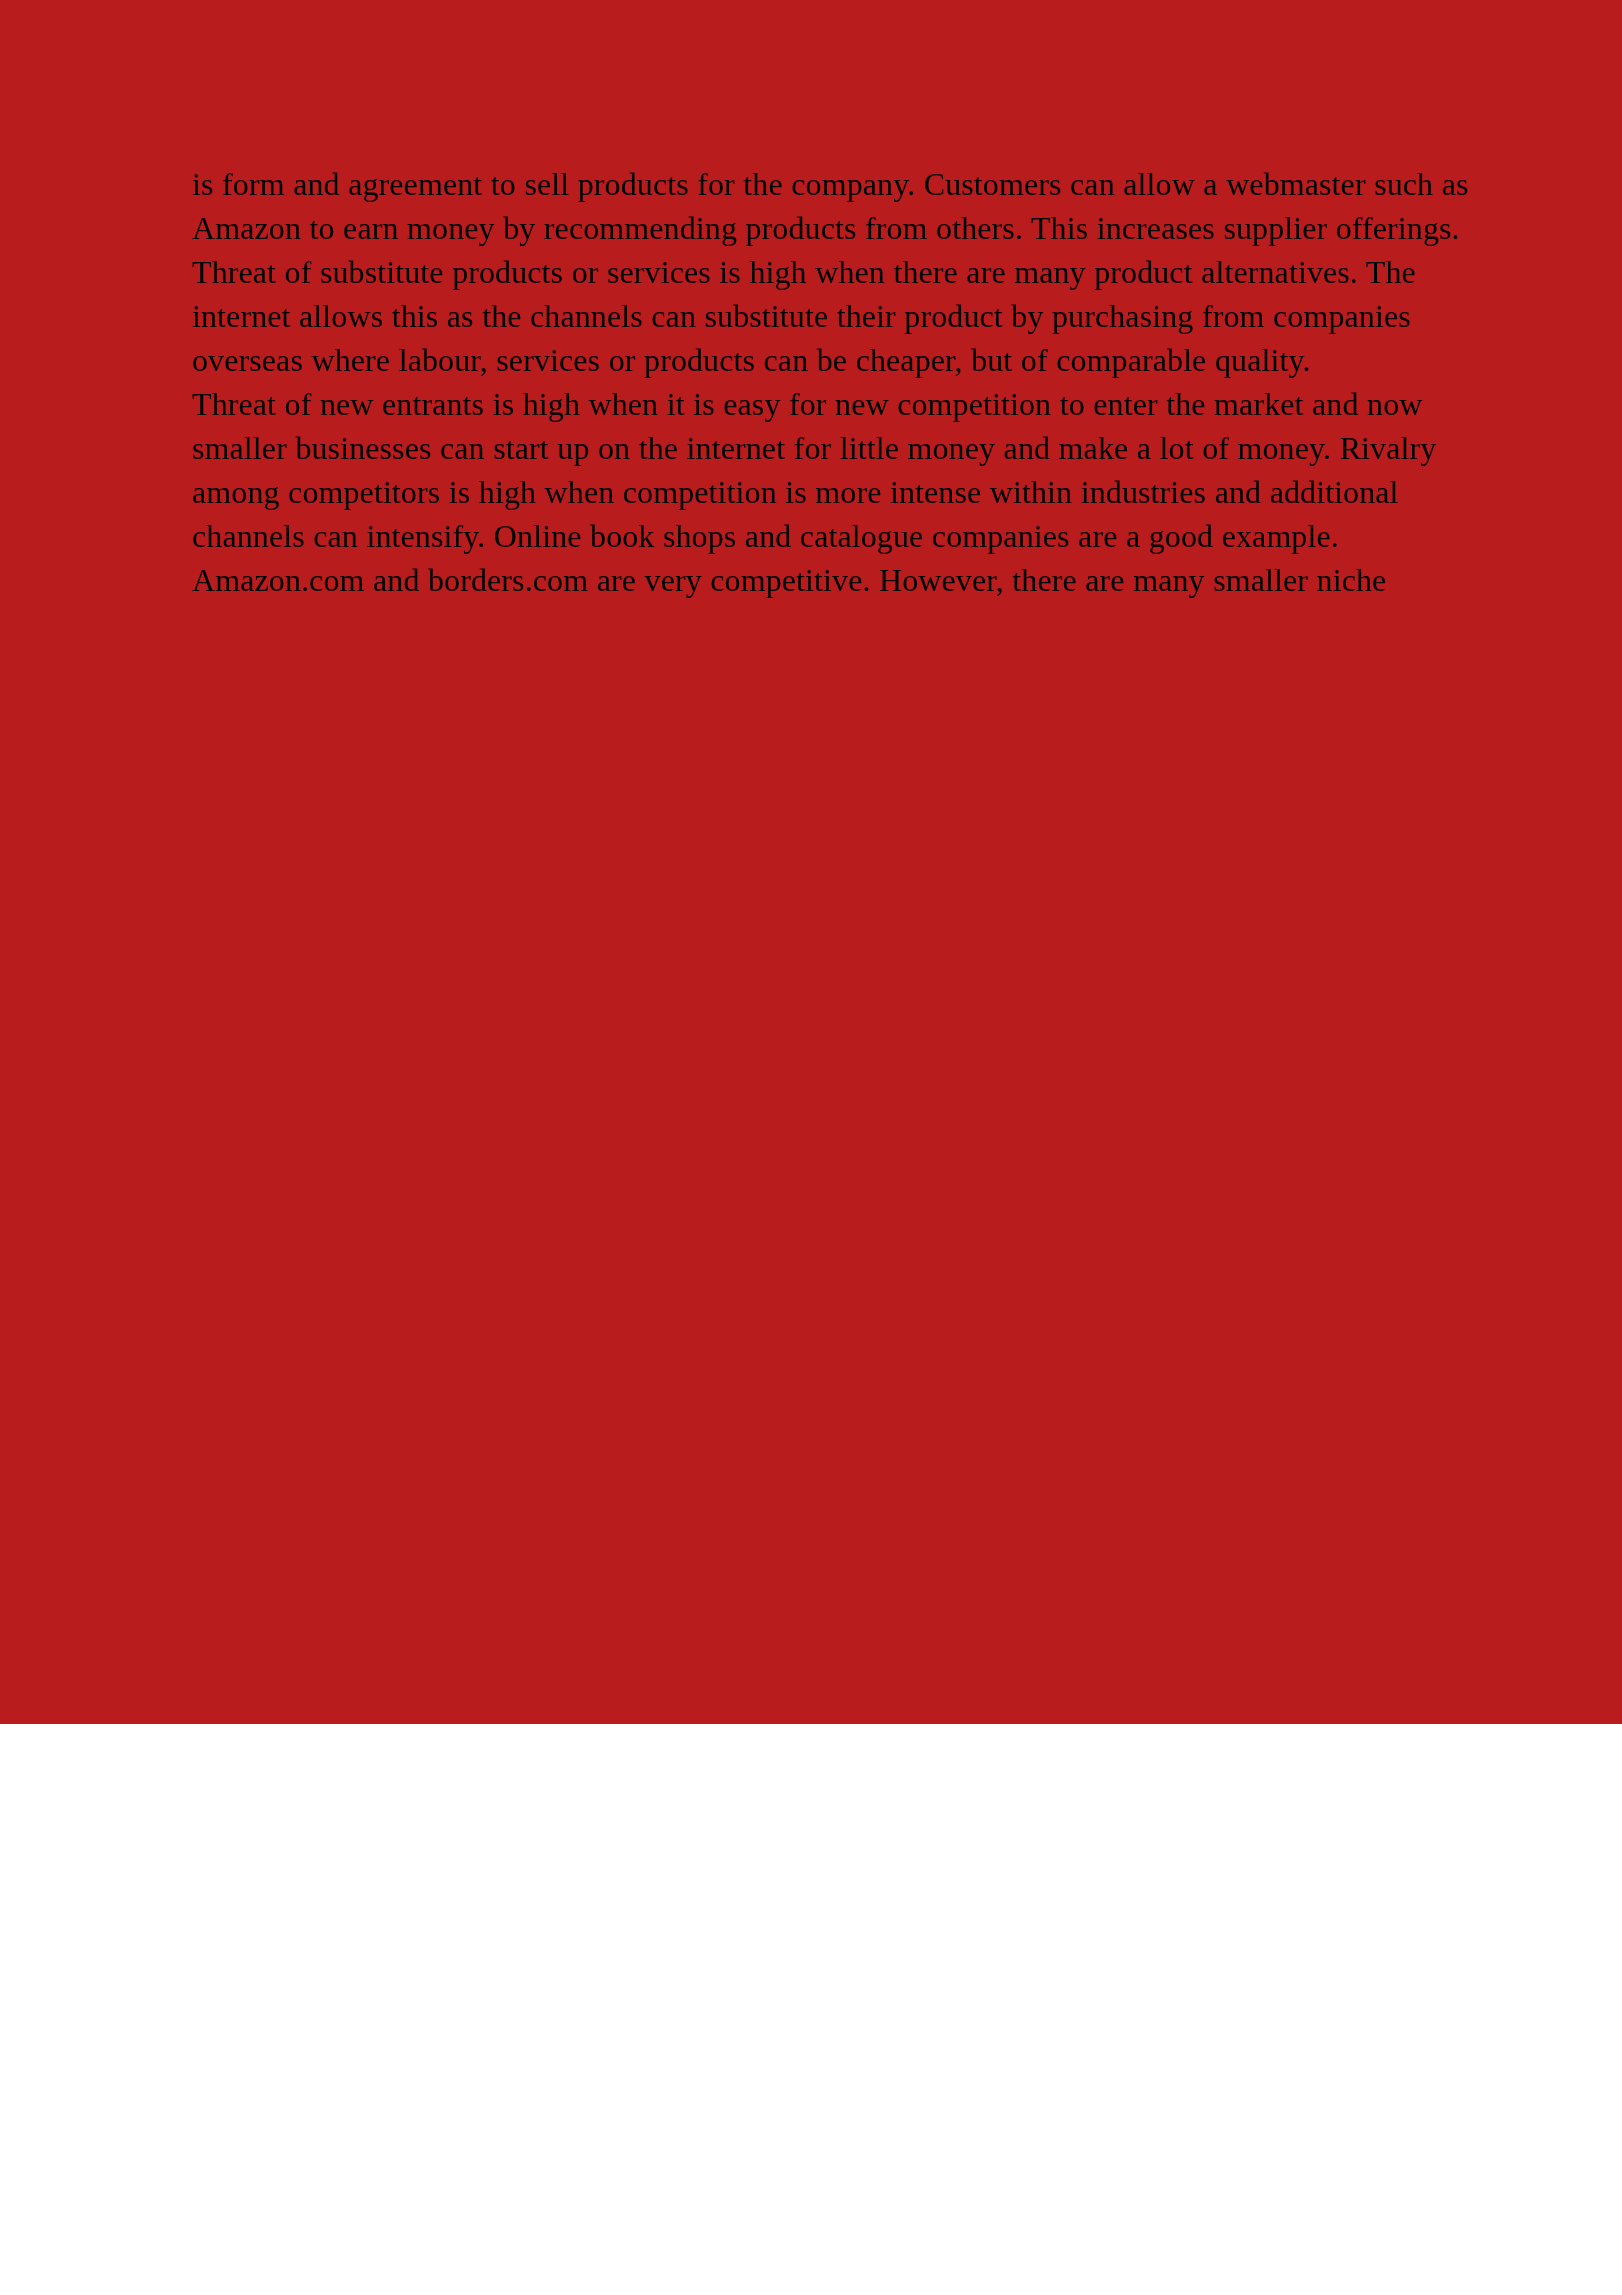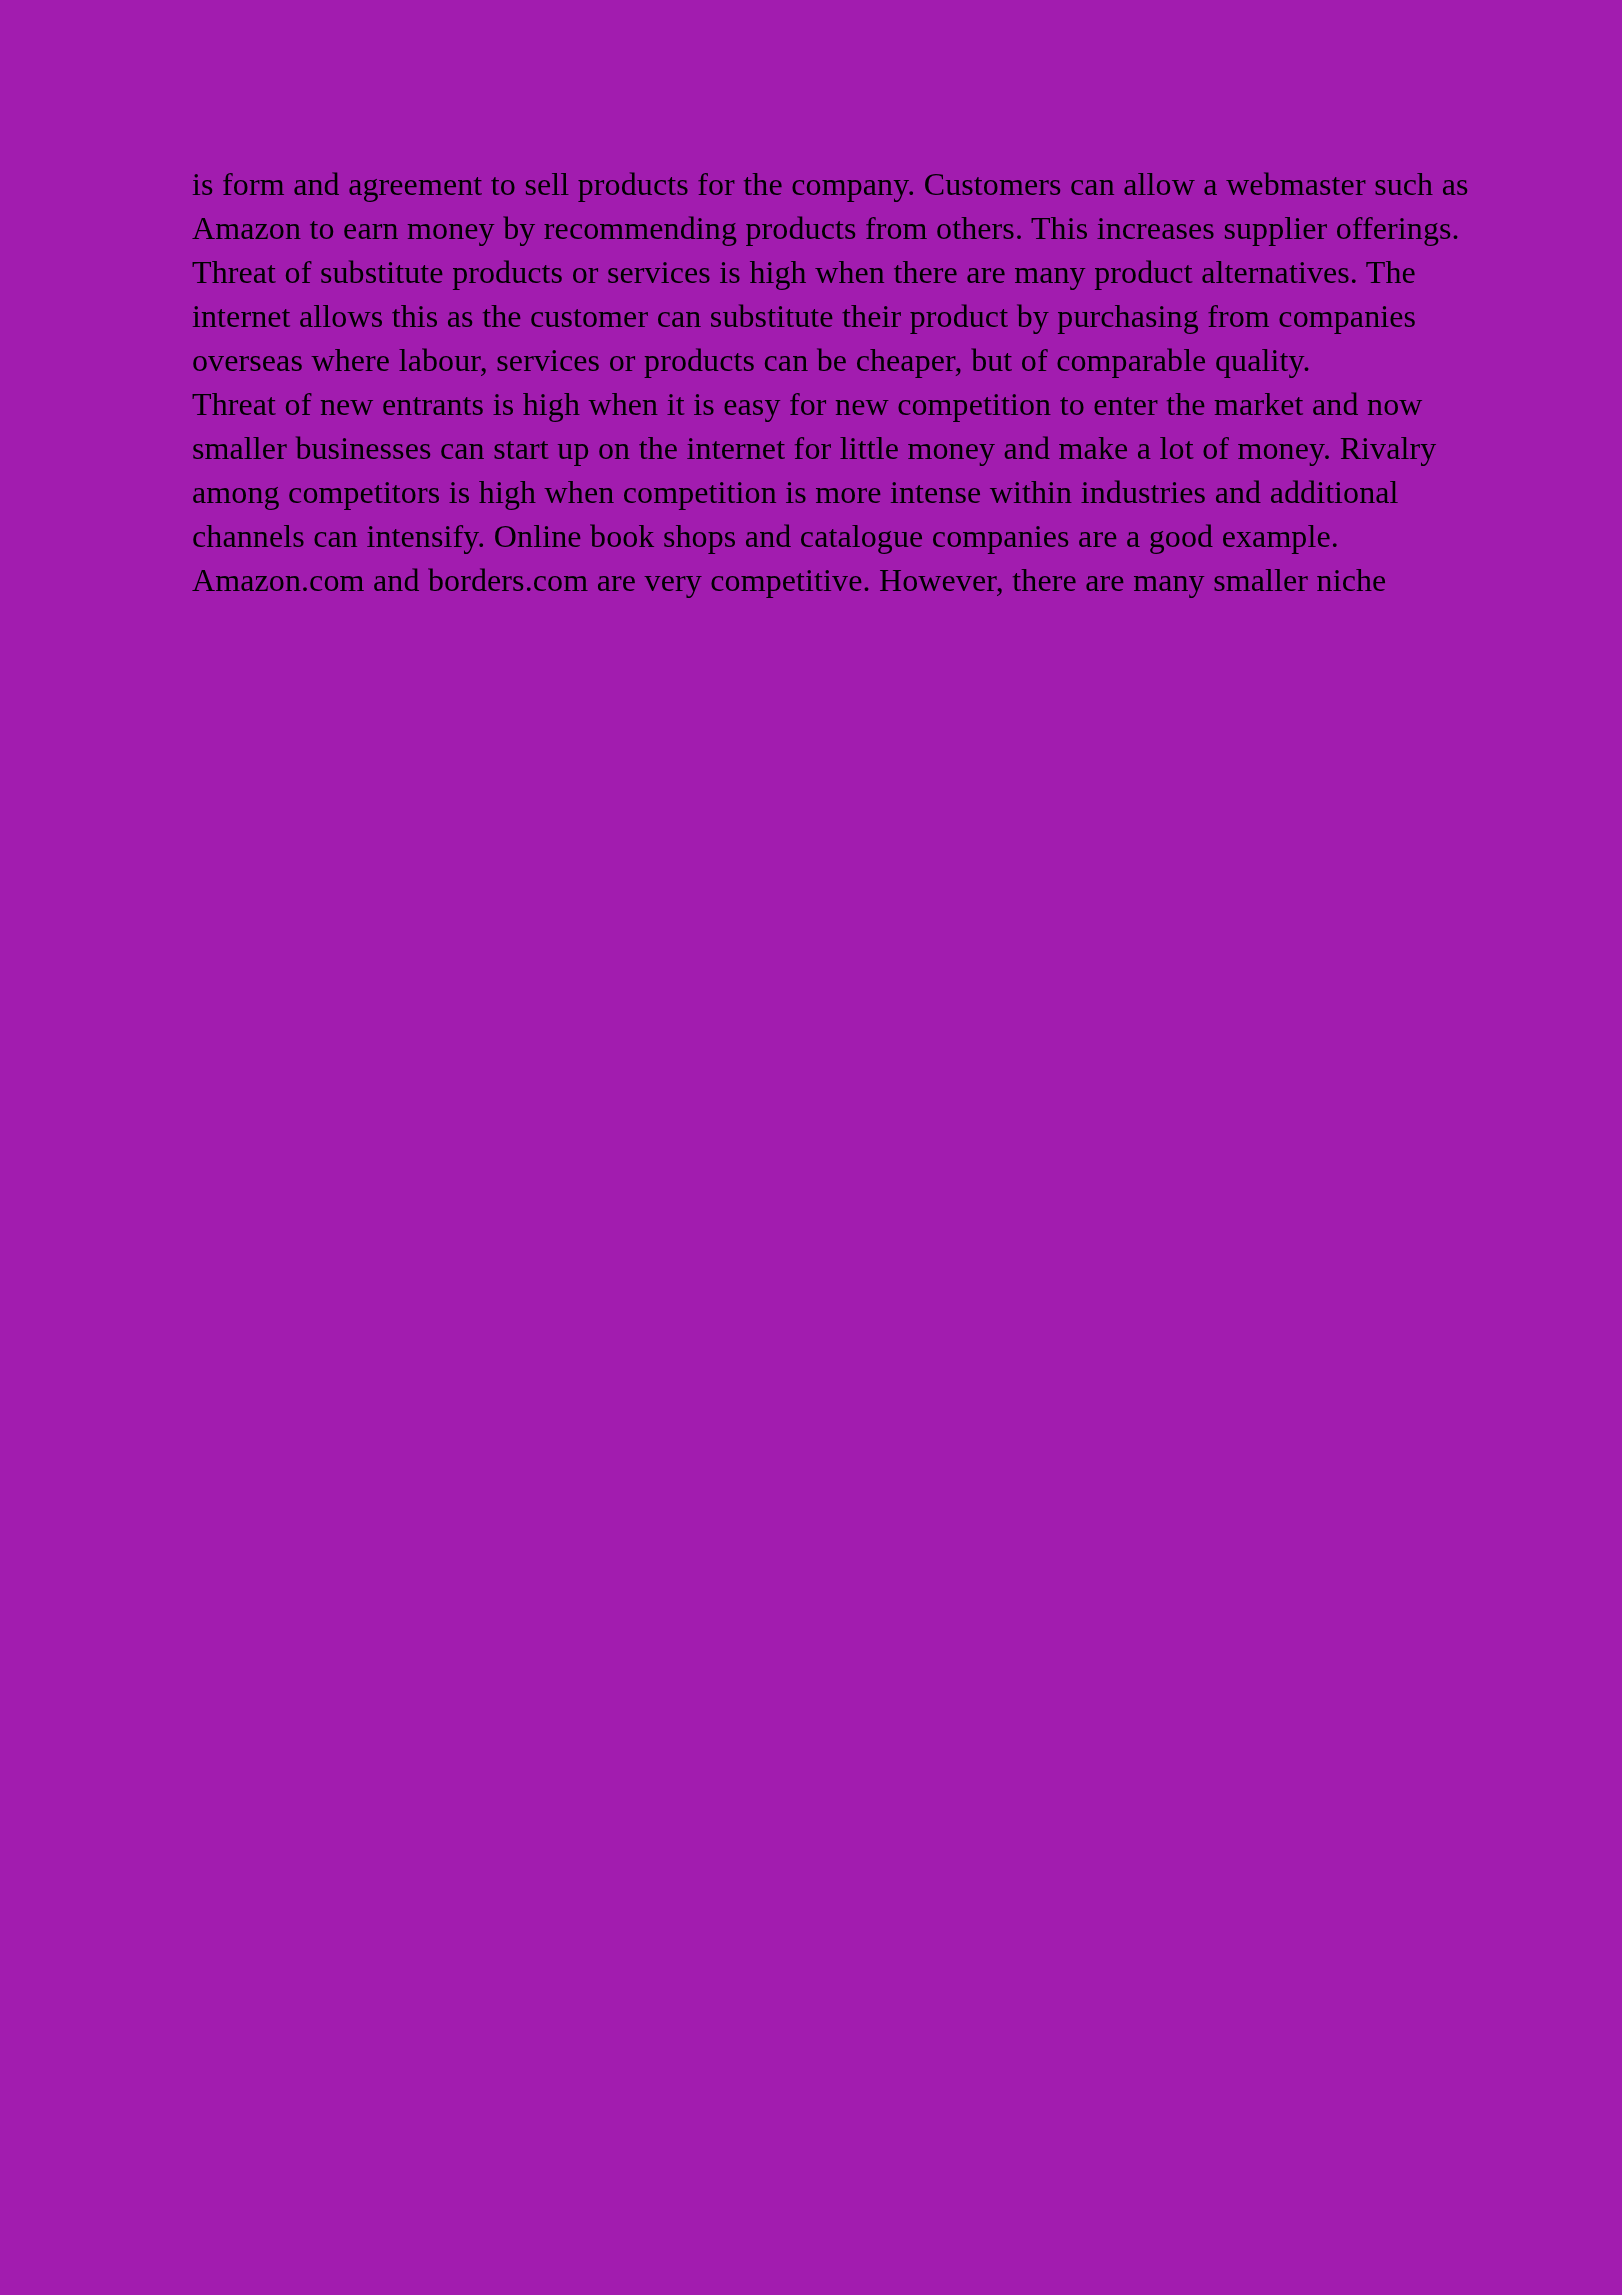"is form and agreement to" .page { background: #a21caf -> #b91c1c; height: 2295px -> 1724px }
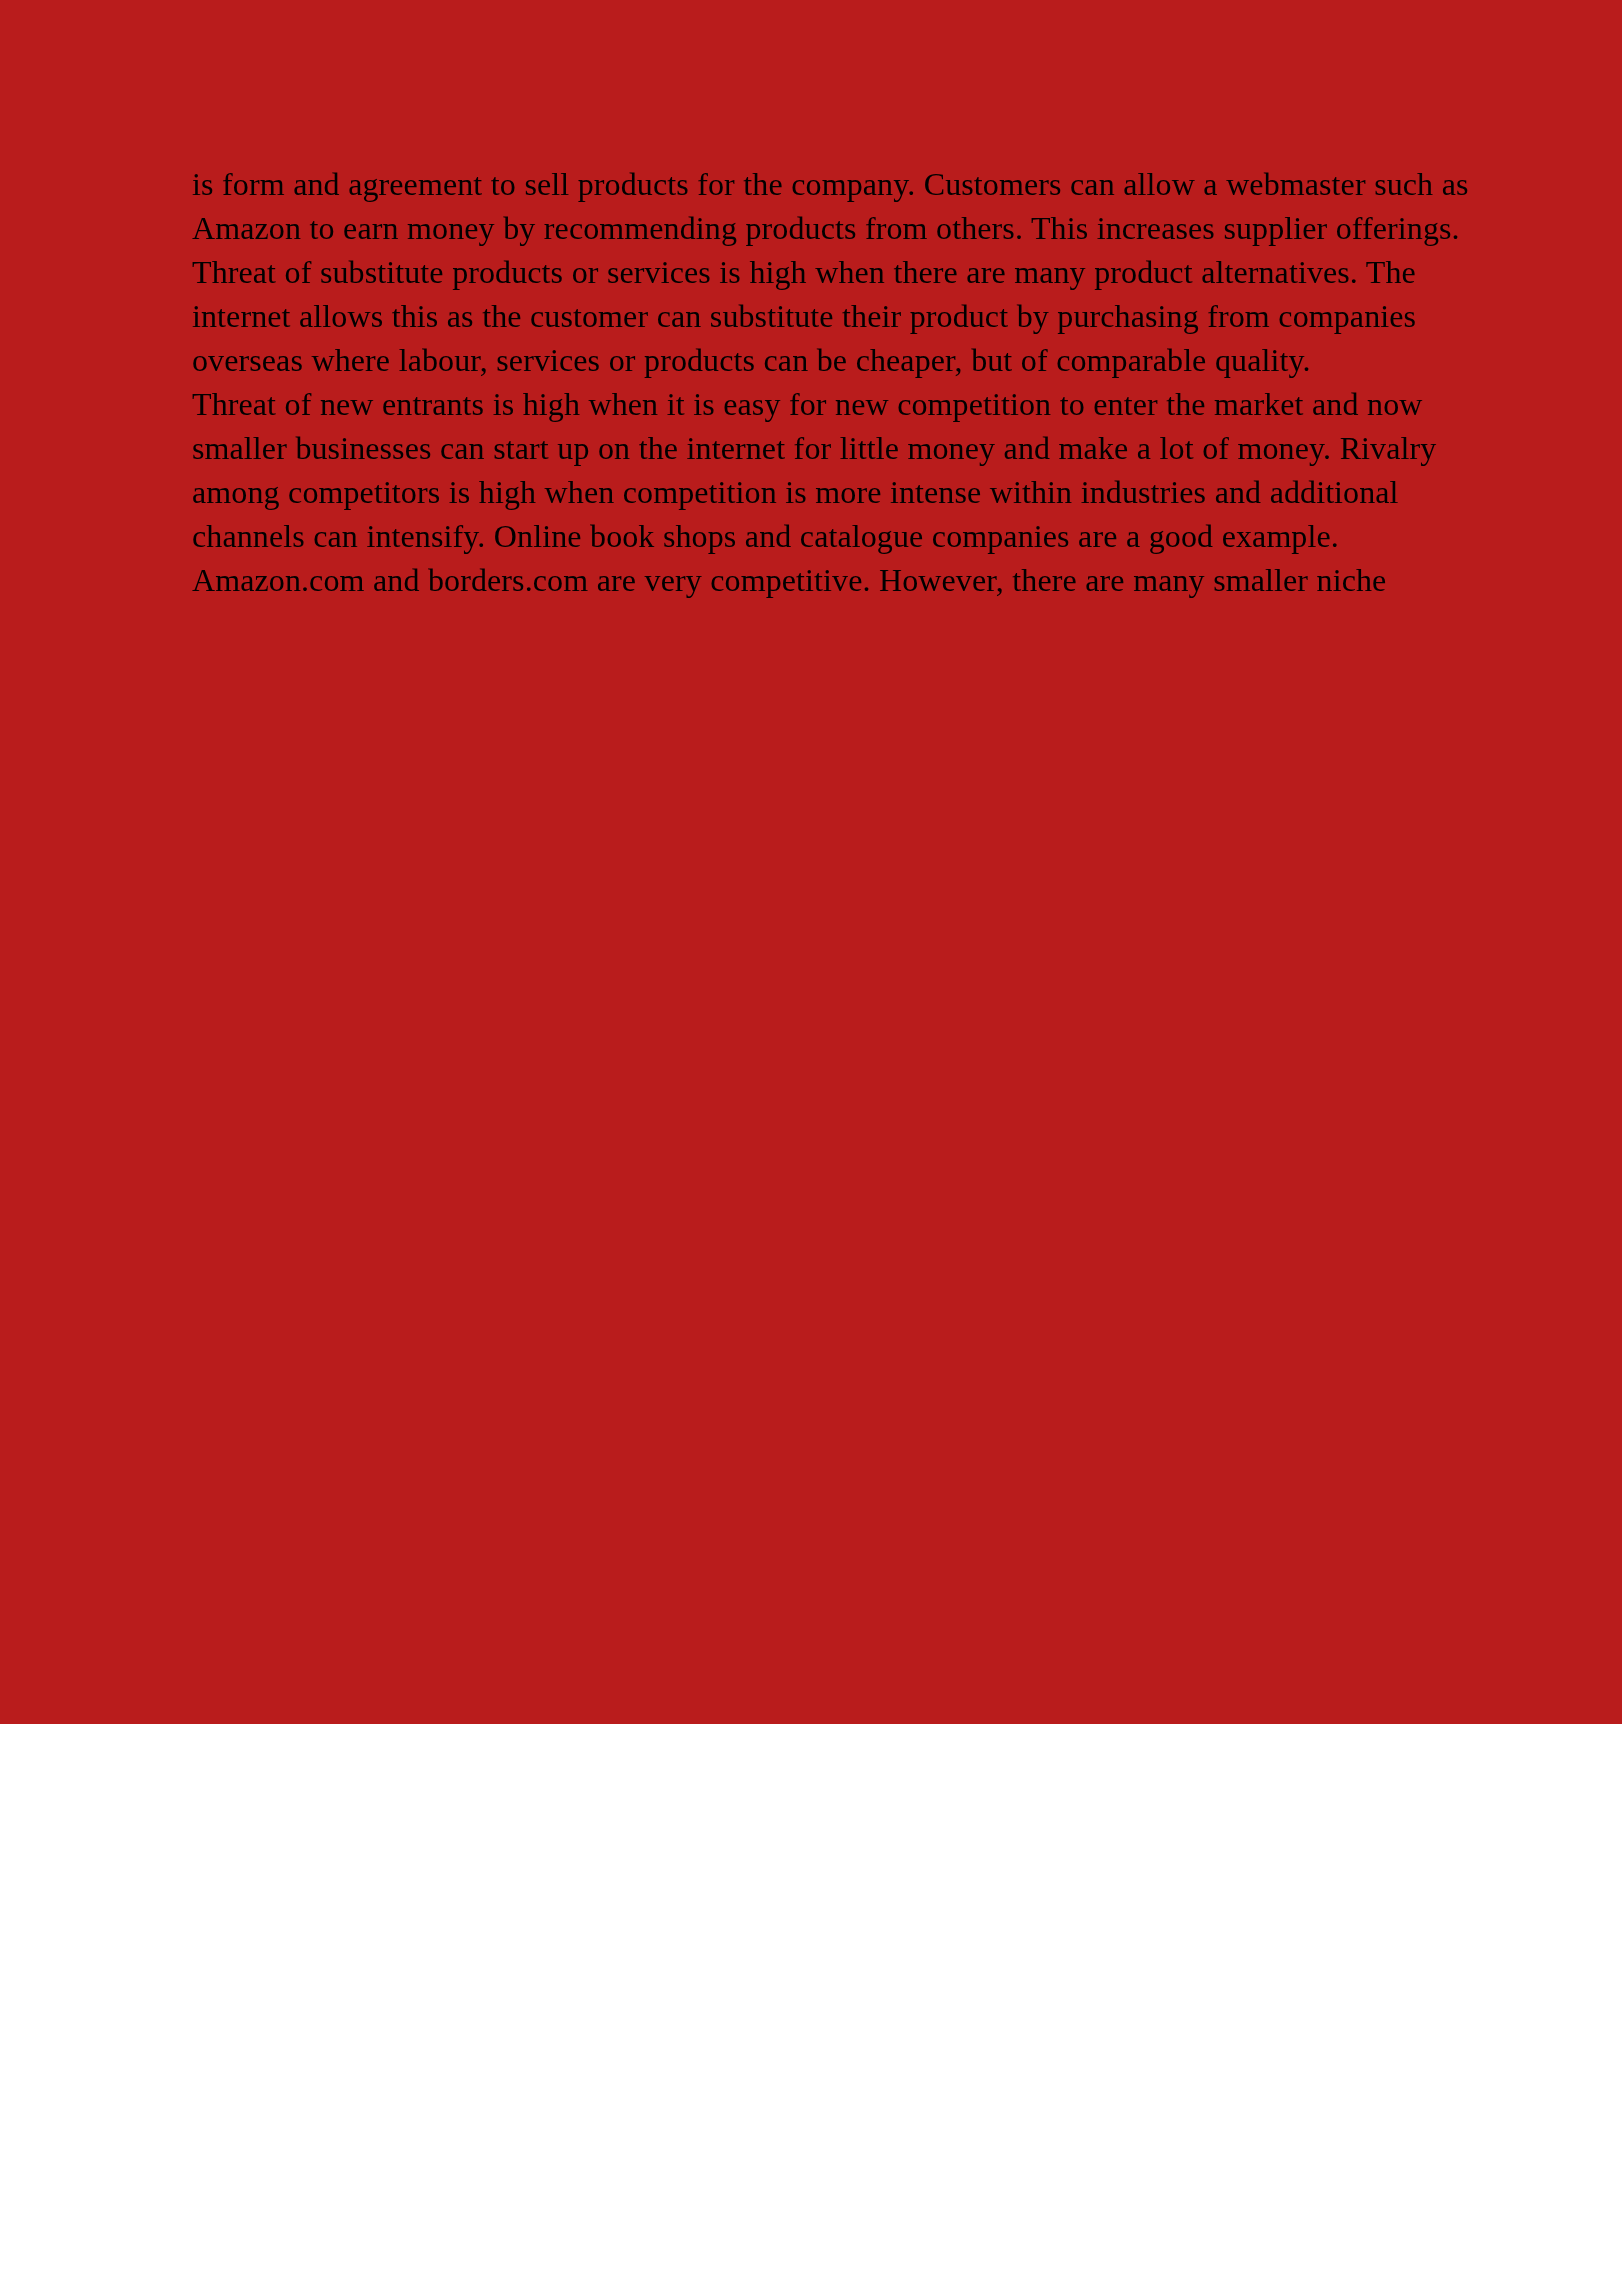"Threat of substitute products or" p.para { text: customer -> channels }
